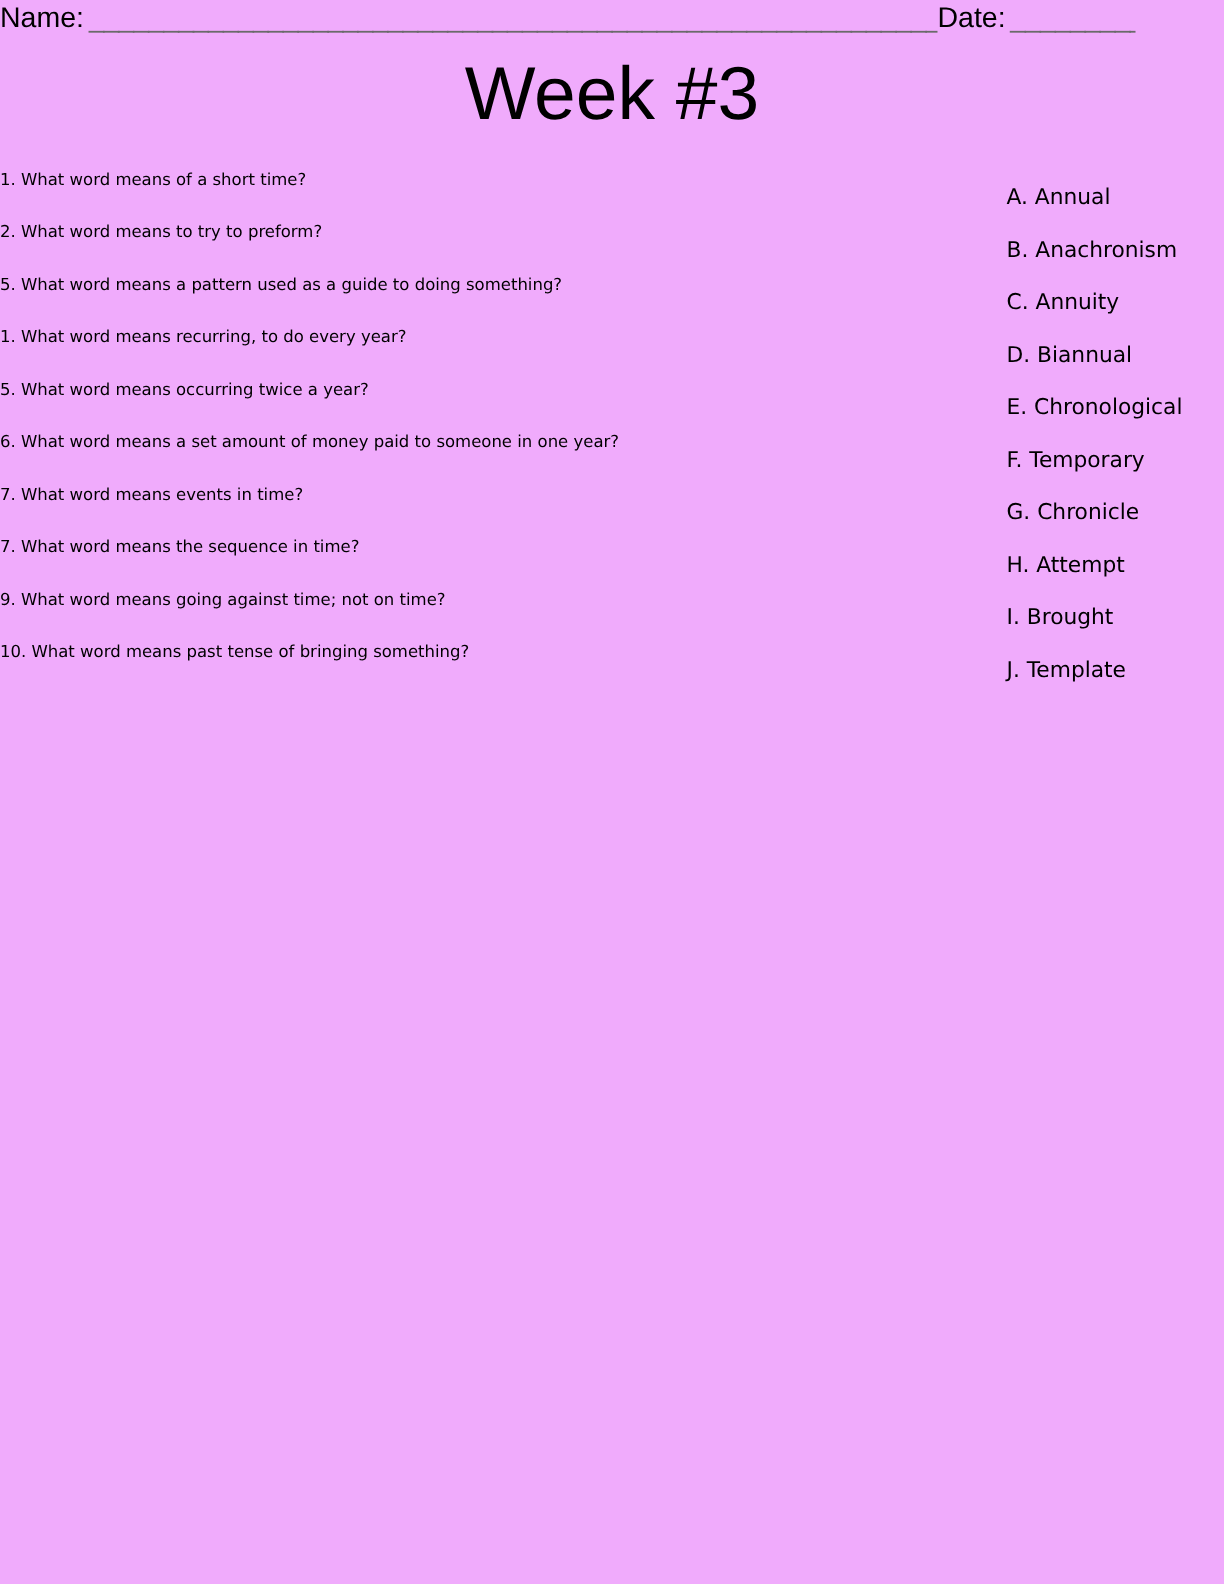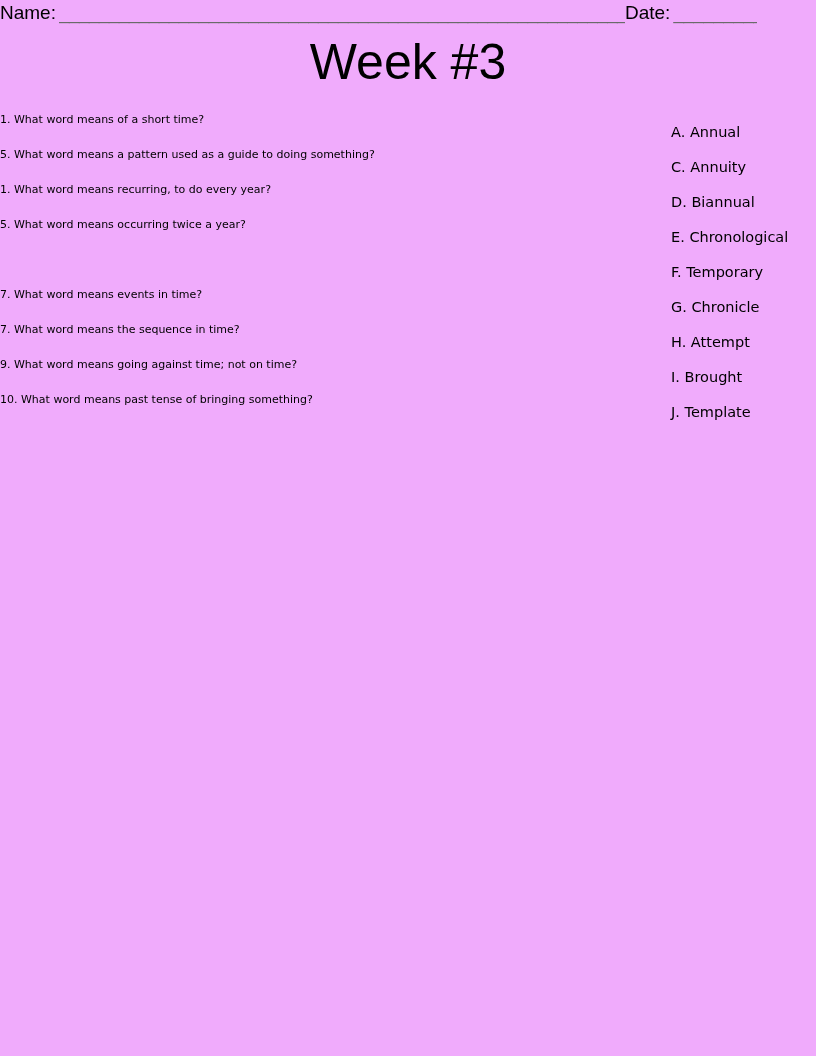"2. What word means to" div.row { html: none -> <div> <div>2. What word means to try to preform?</div> <div>B. Anachronism</div> </div> }
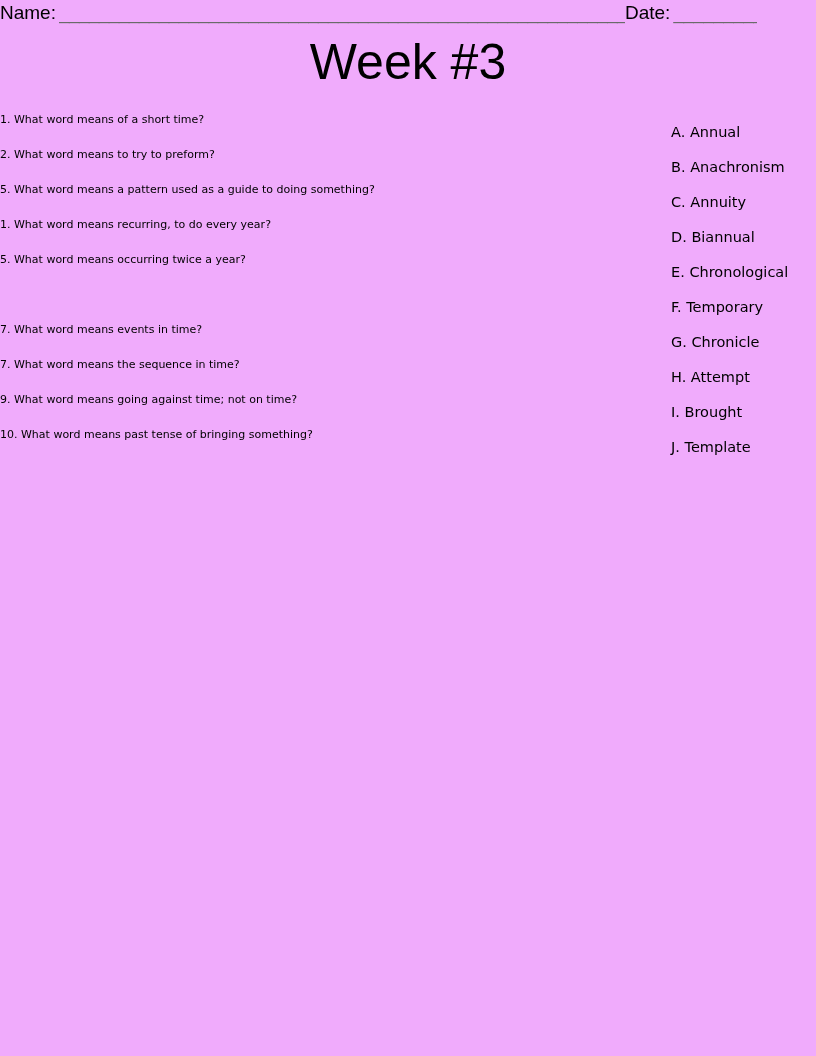"6. What word means a" div.question { html: none -> <div>6. What word means a set amount of money paid to someone in one year?</div> }
